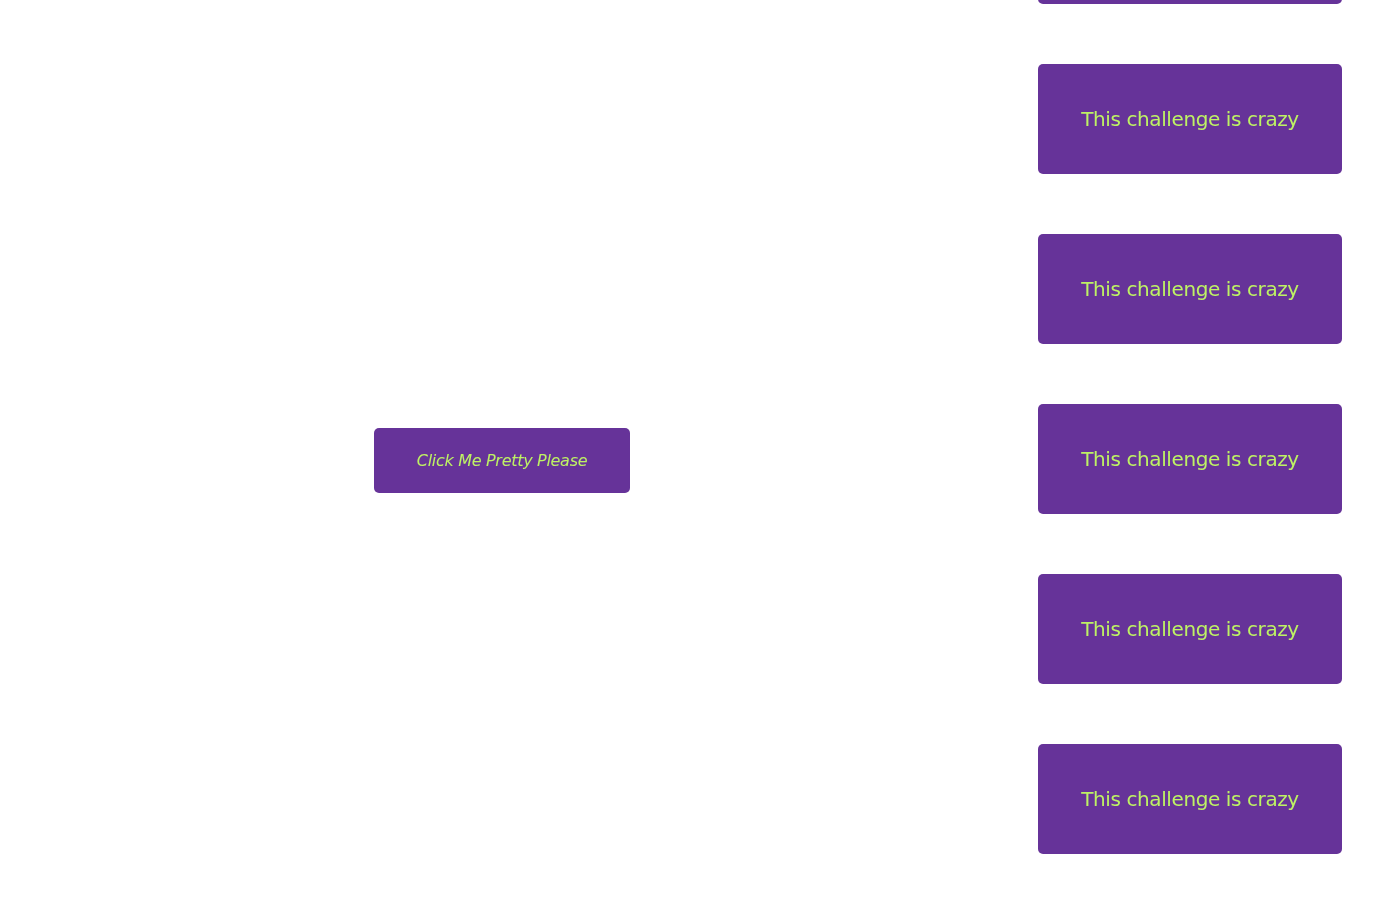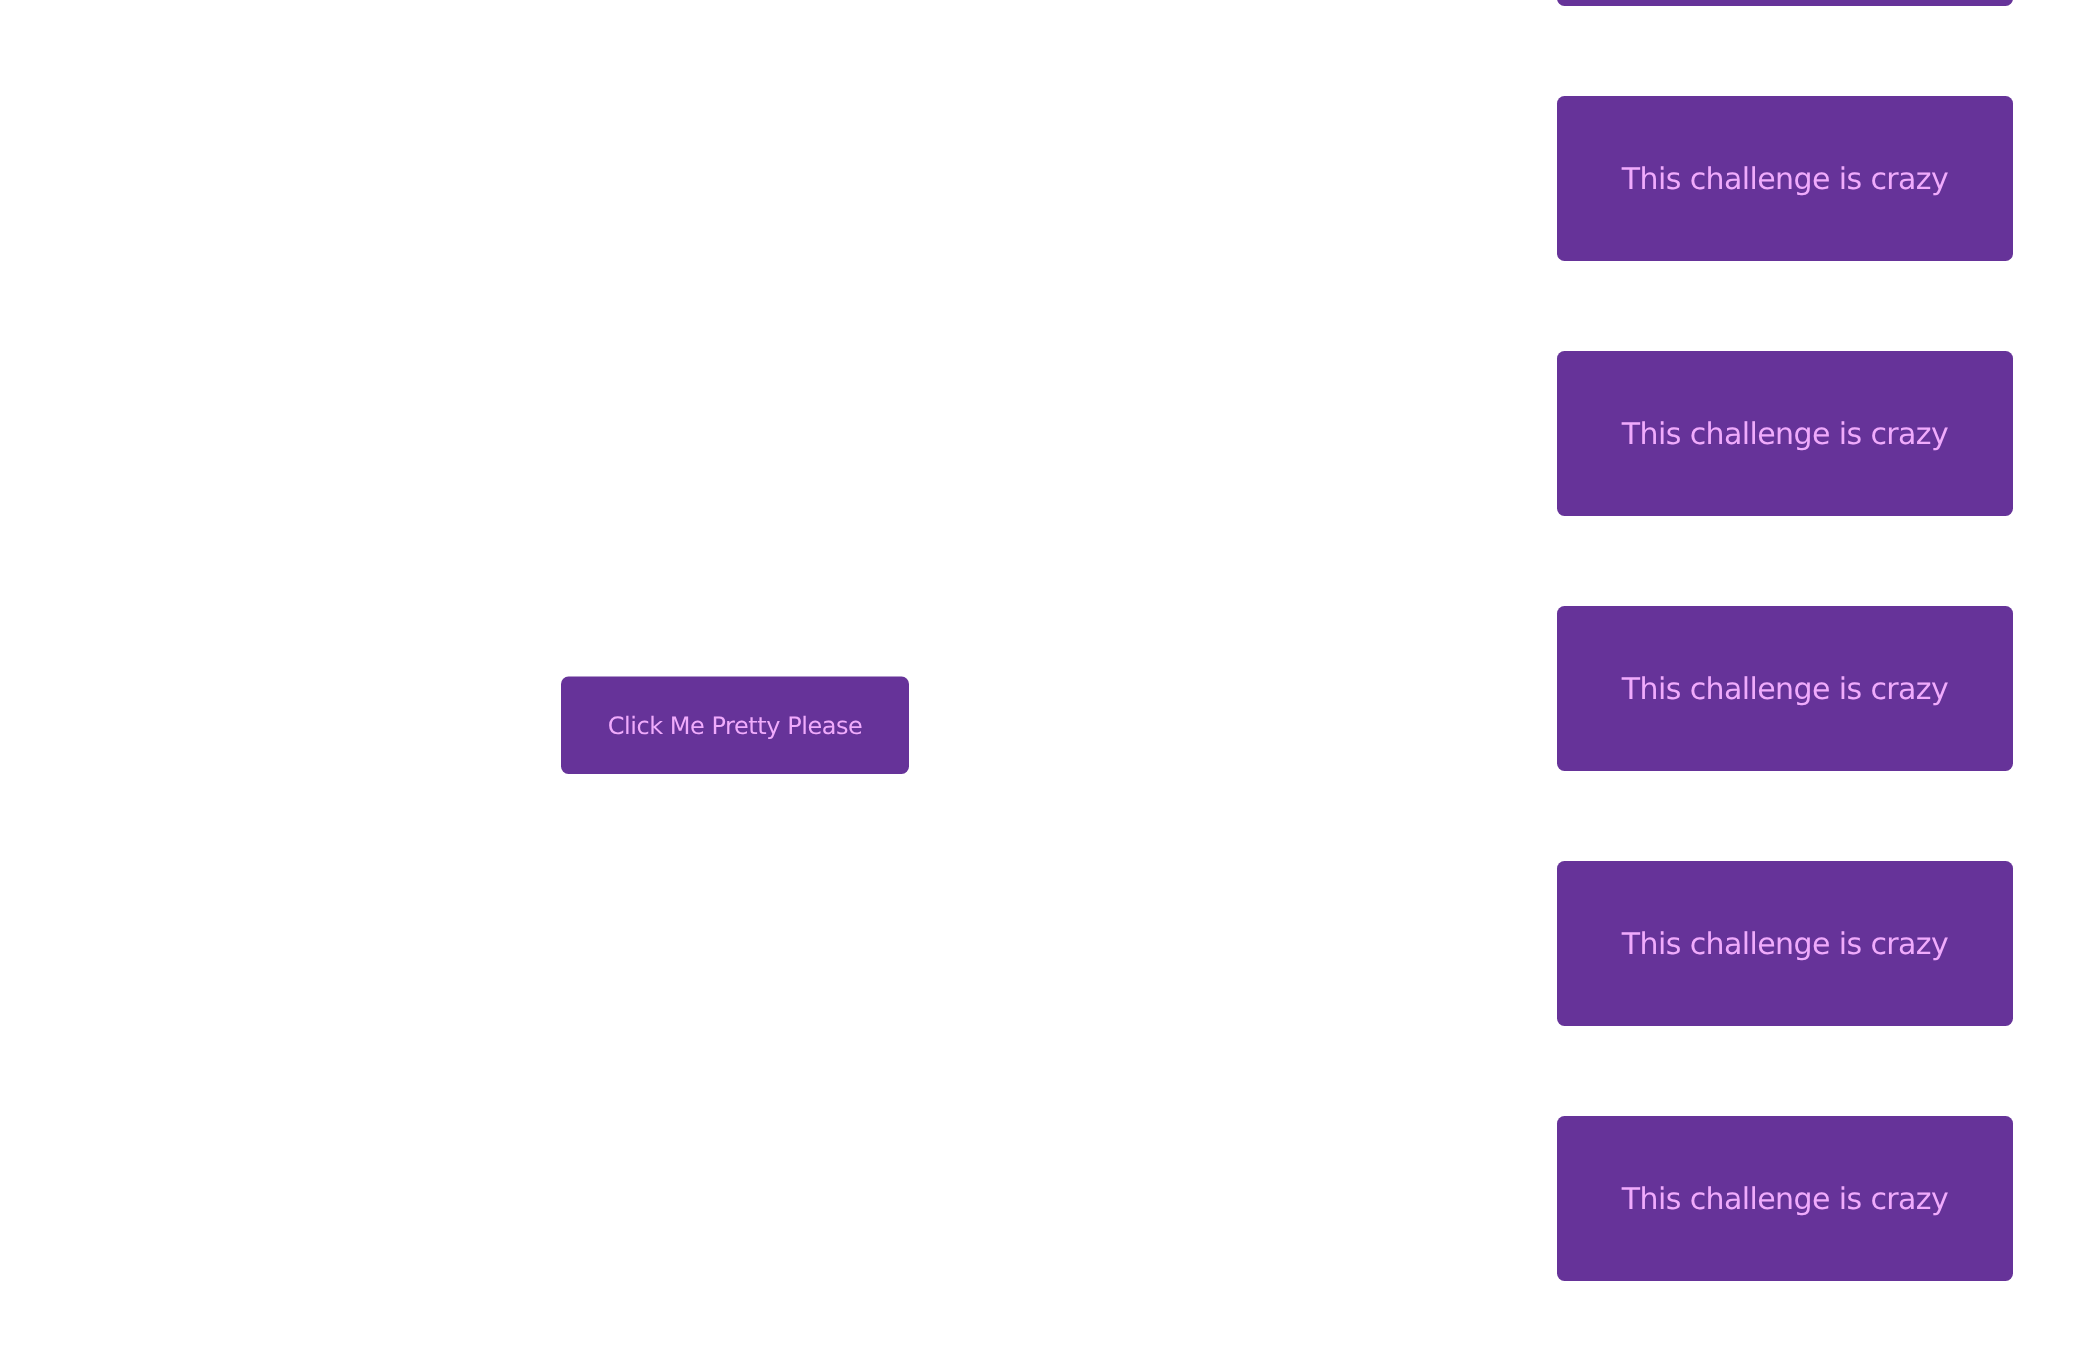"This challenge is crazy" .btn { color: #f0abfc -> #bef264 }
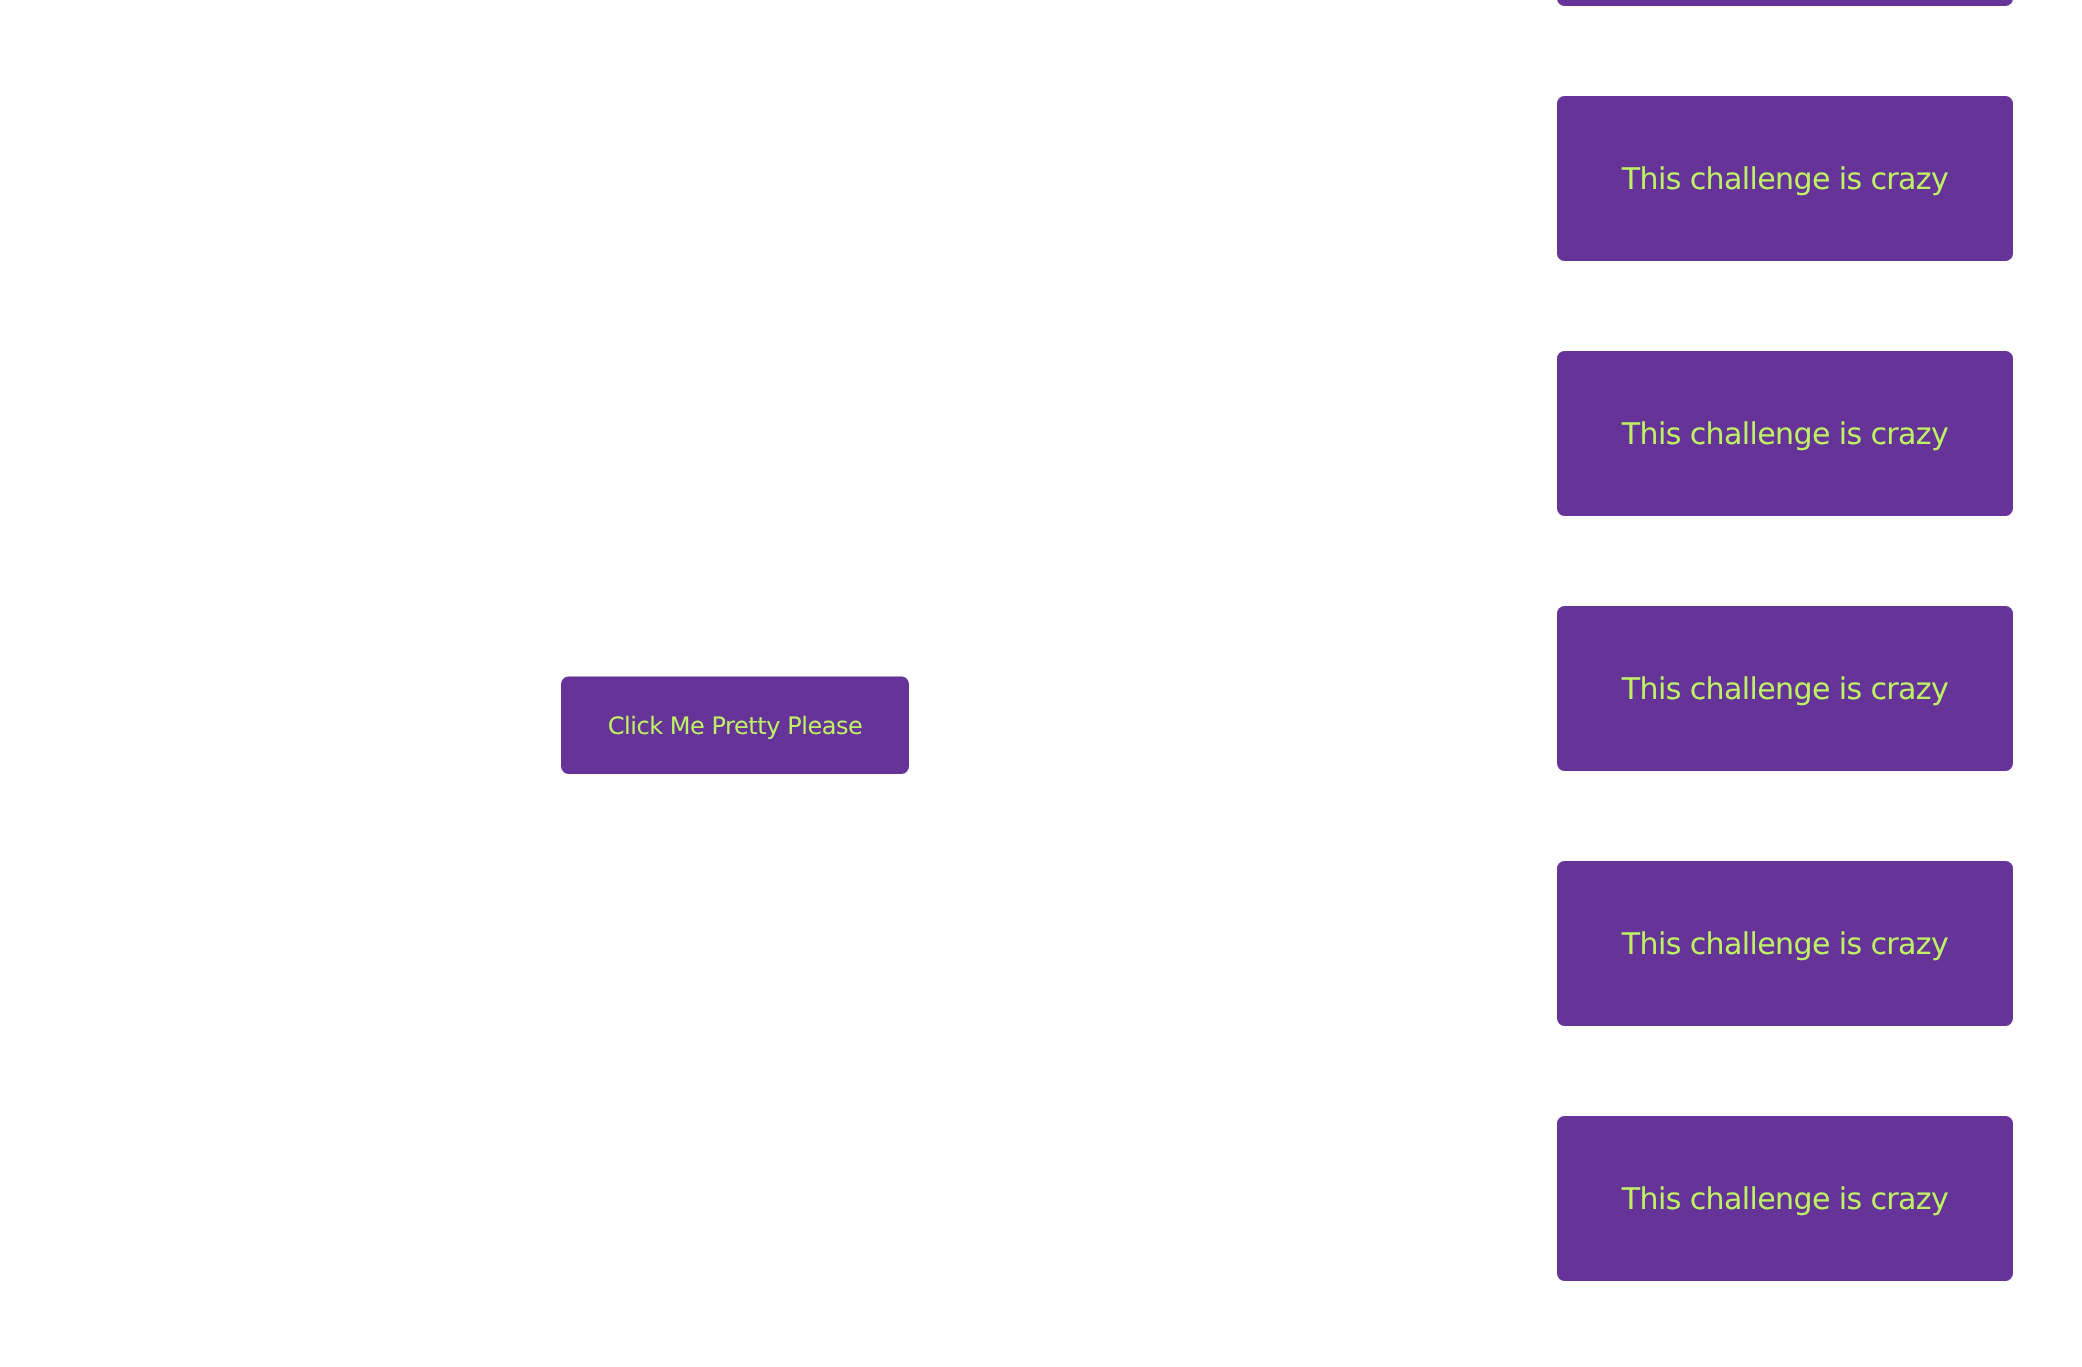"Click Me Pretty Please" .btn-main { font-style: none -> italic; top: 451px -> 428px; width: 232px -> 256px }
